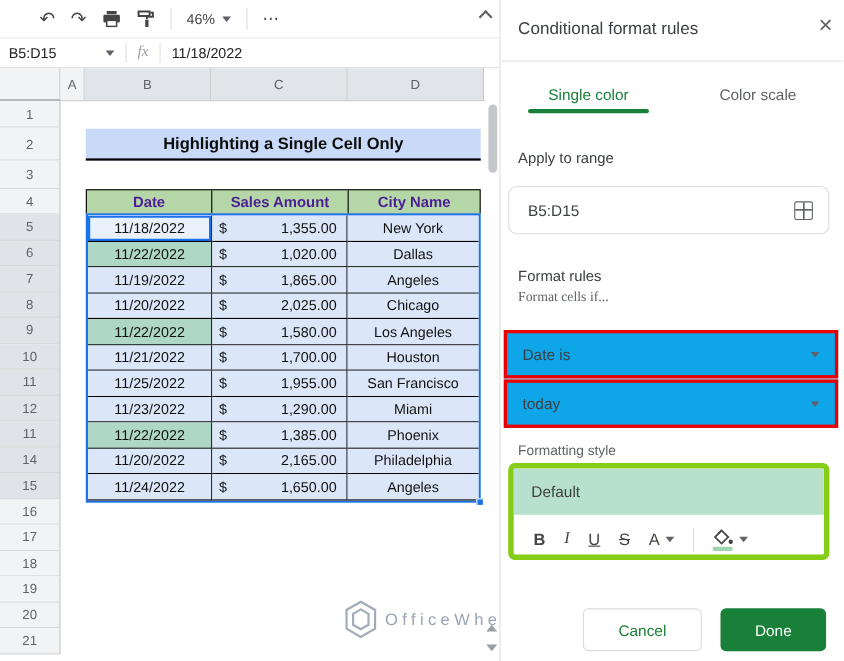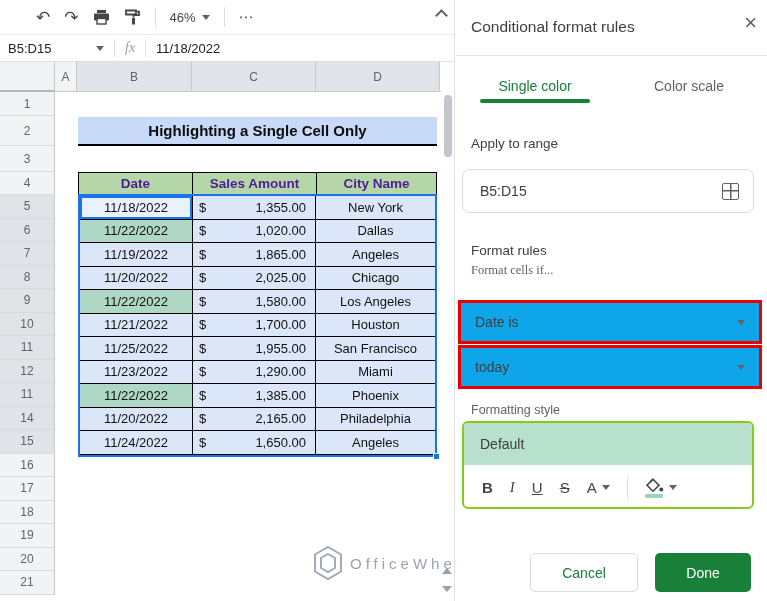"Default" .style-box { border: 2px solid #84cc16 -> 5px solid #84cc16 }
